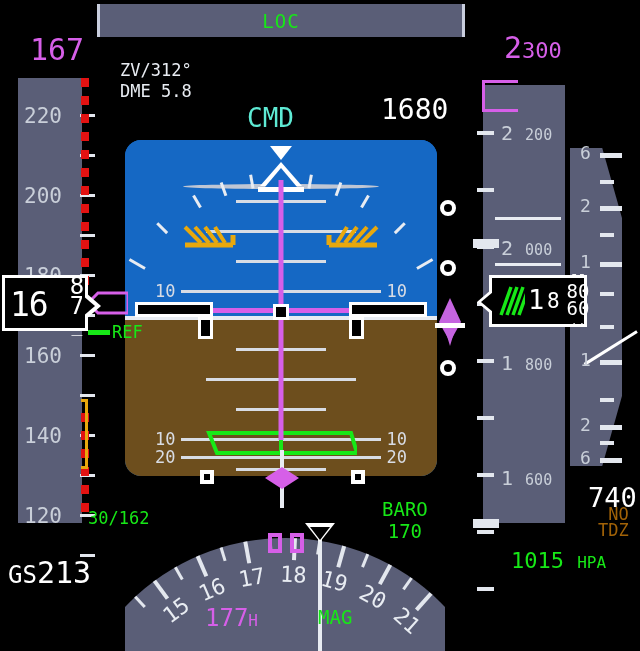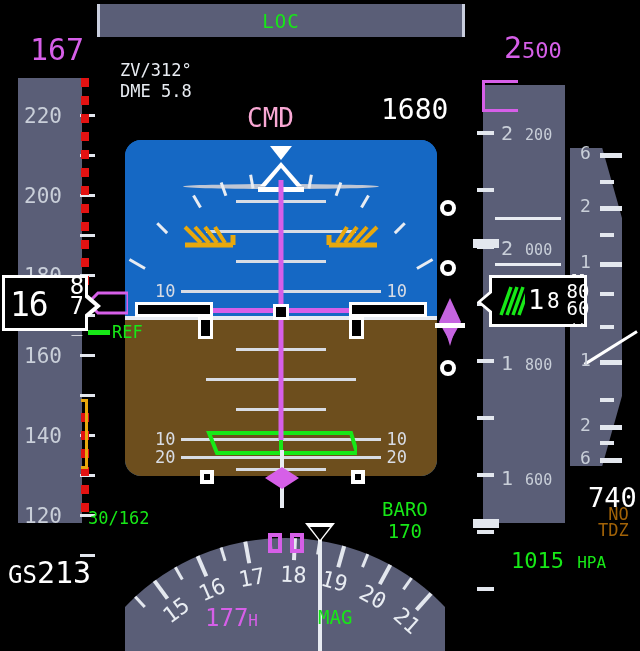"500" small { text: 500 -> 300 }
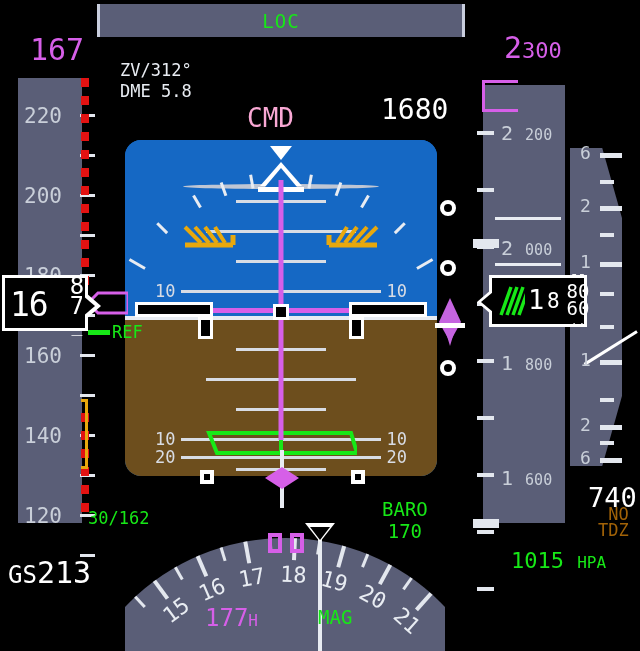"CMD" #cmd { color: #f9a8d4 -> #5eead4 }
